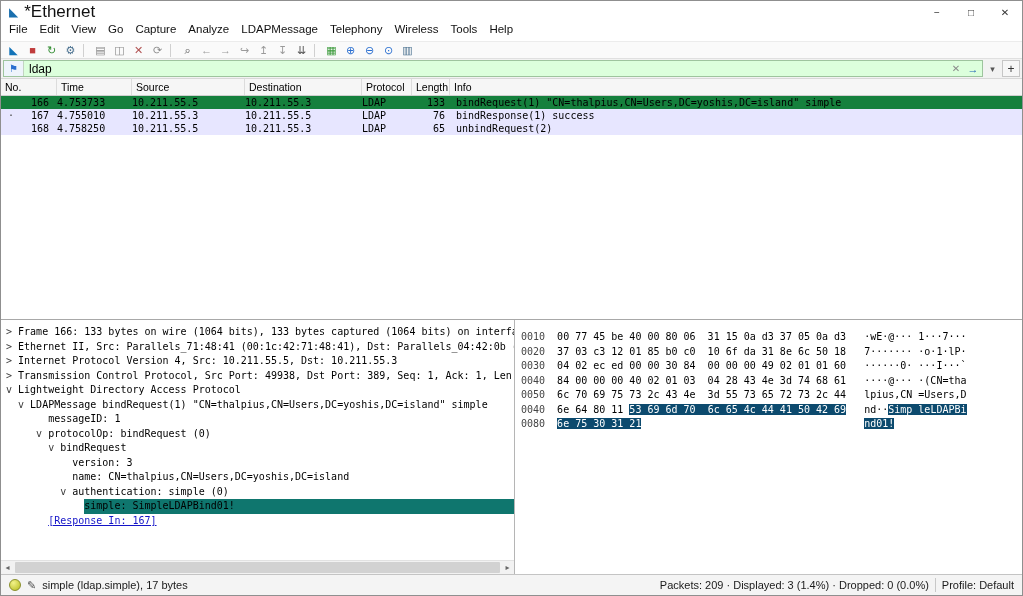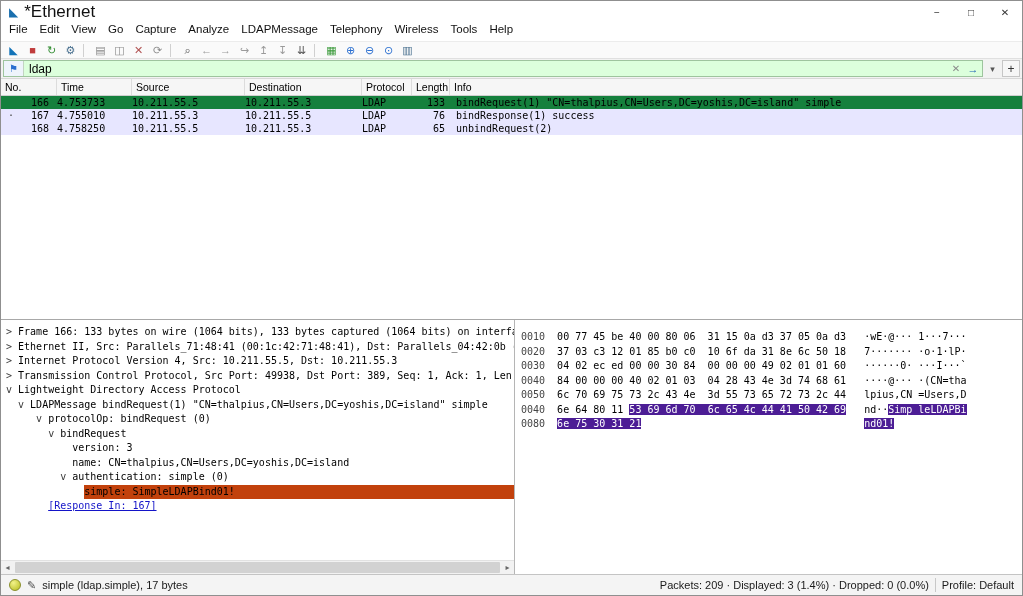"53 69 6d 70 6c" .hi { background: #4c1d95 -> #0c4a6e }
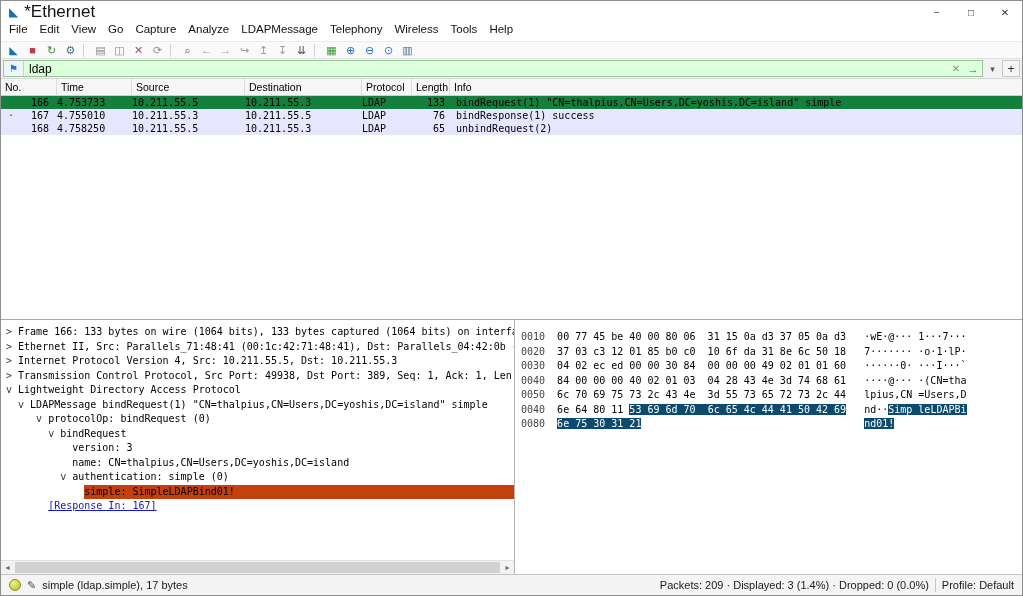"messageID: 1" div.dline { html: none -> <div> <span> </span> <span>messageID: 1</span> </div> }
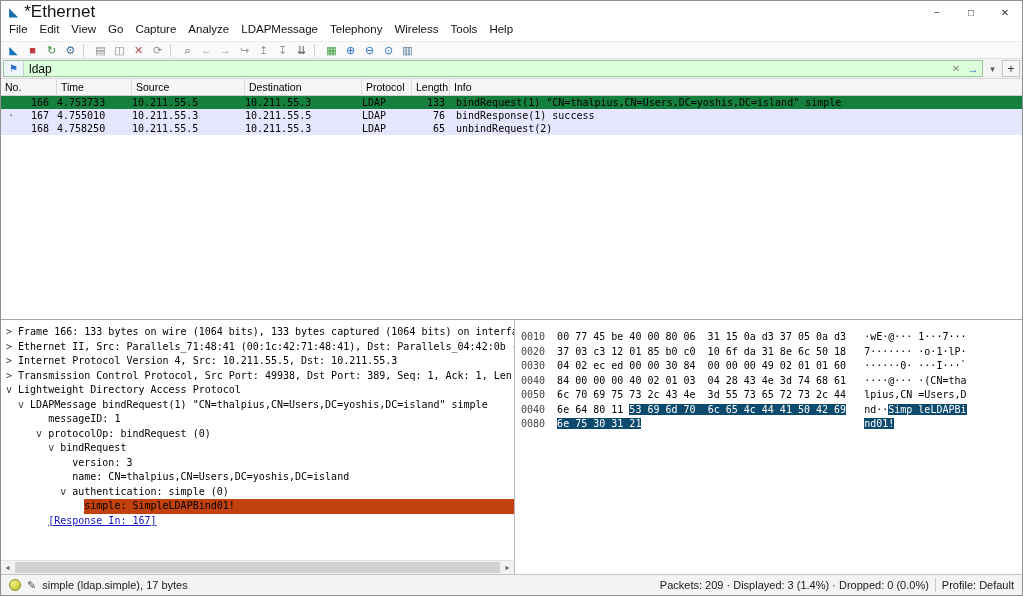"simple: SimpleLDAPBind01!" .dline.sel .dtext { background: #c2410c -> #0f766e }
